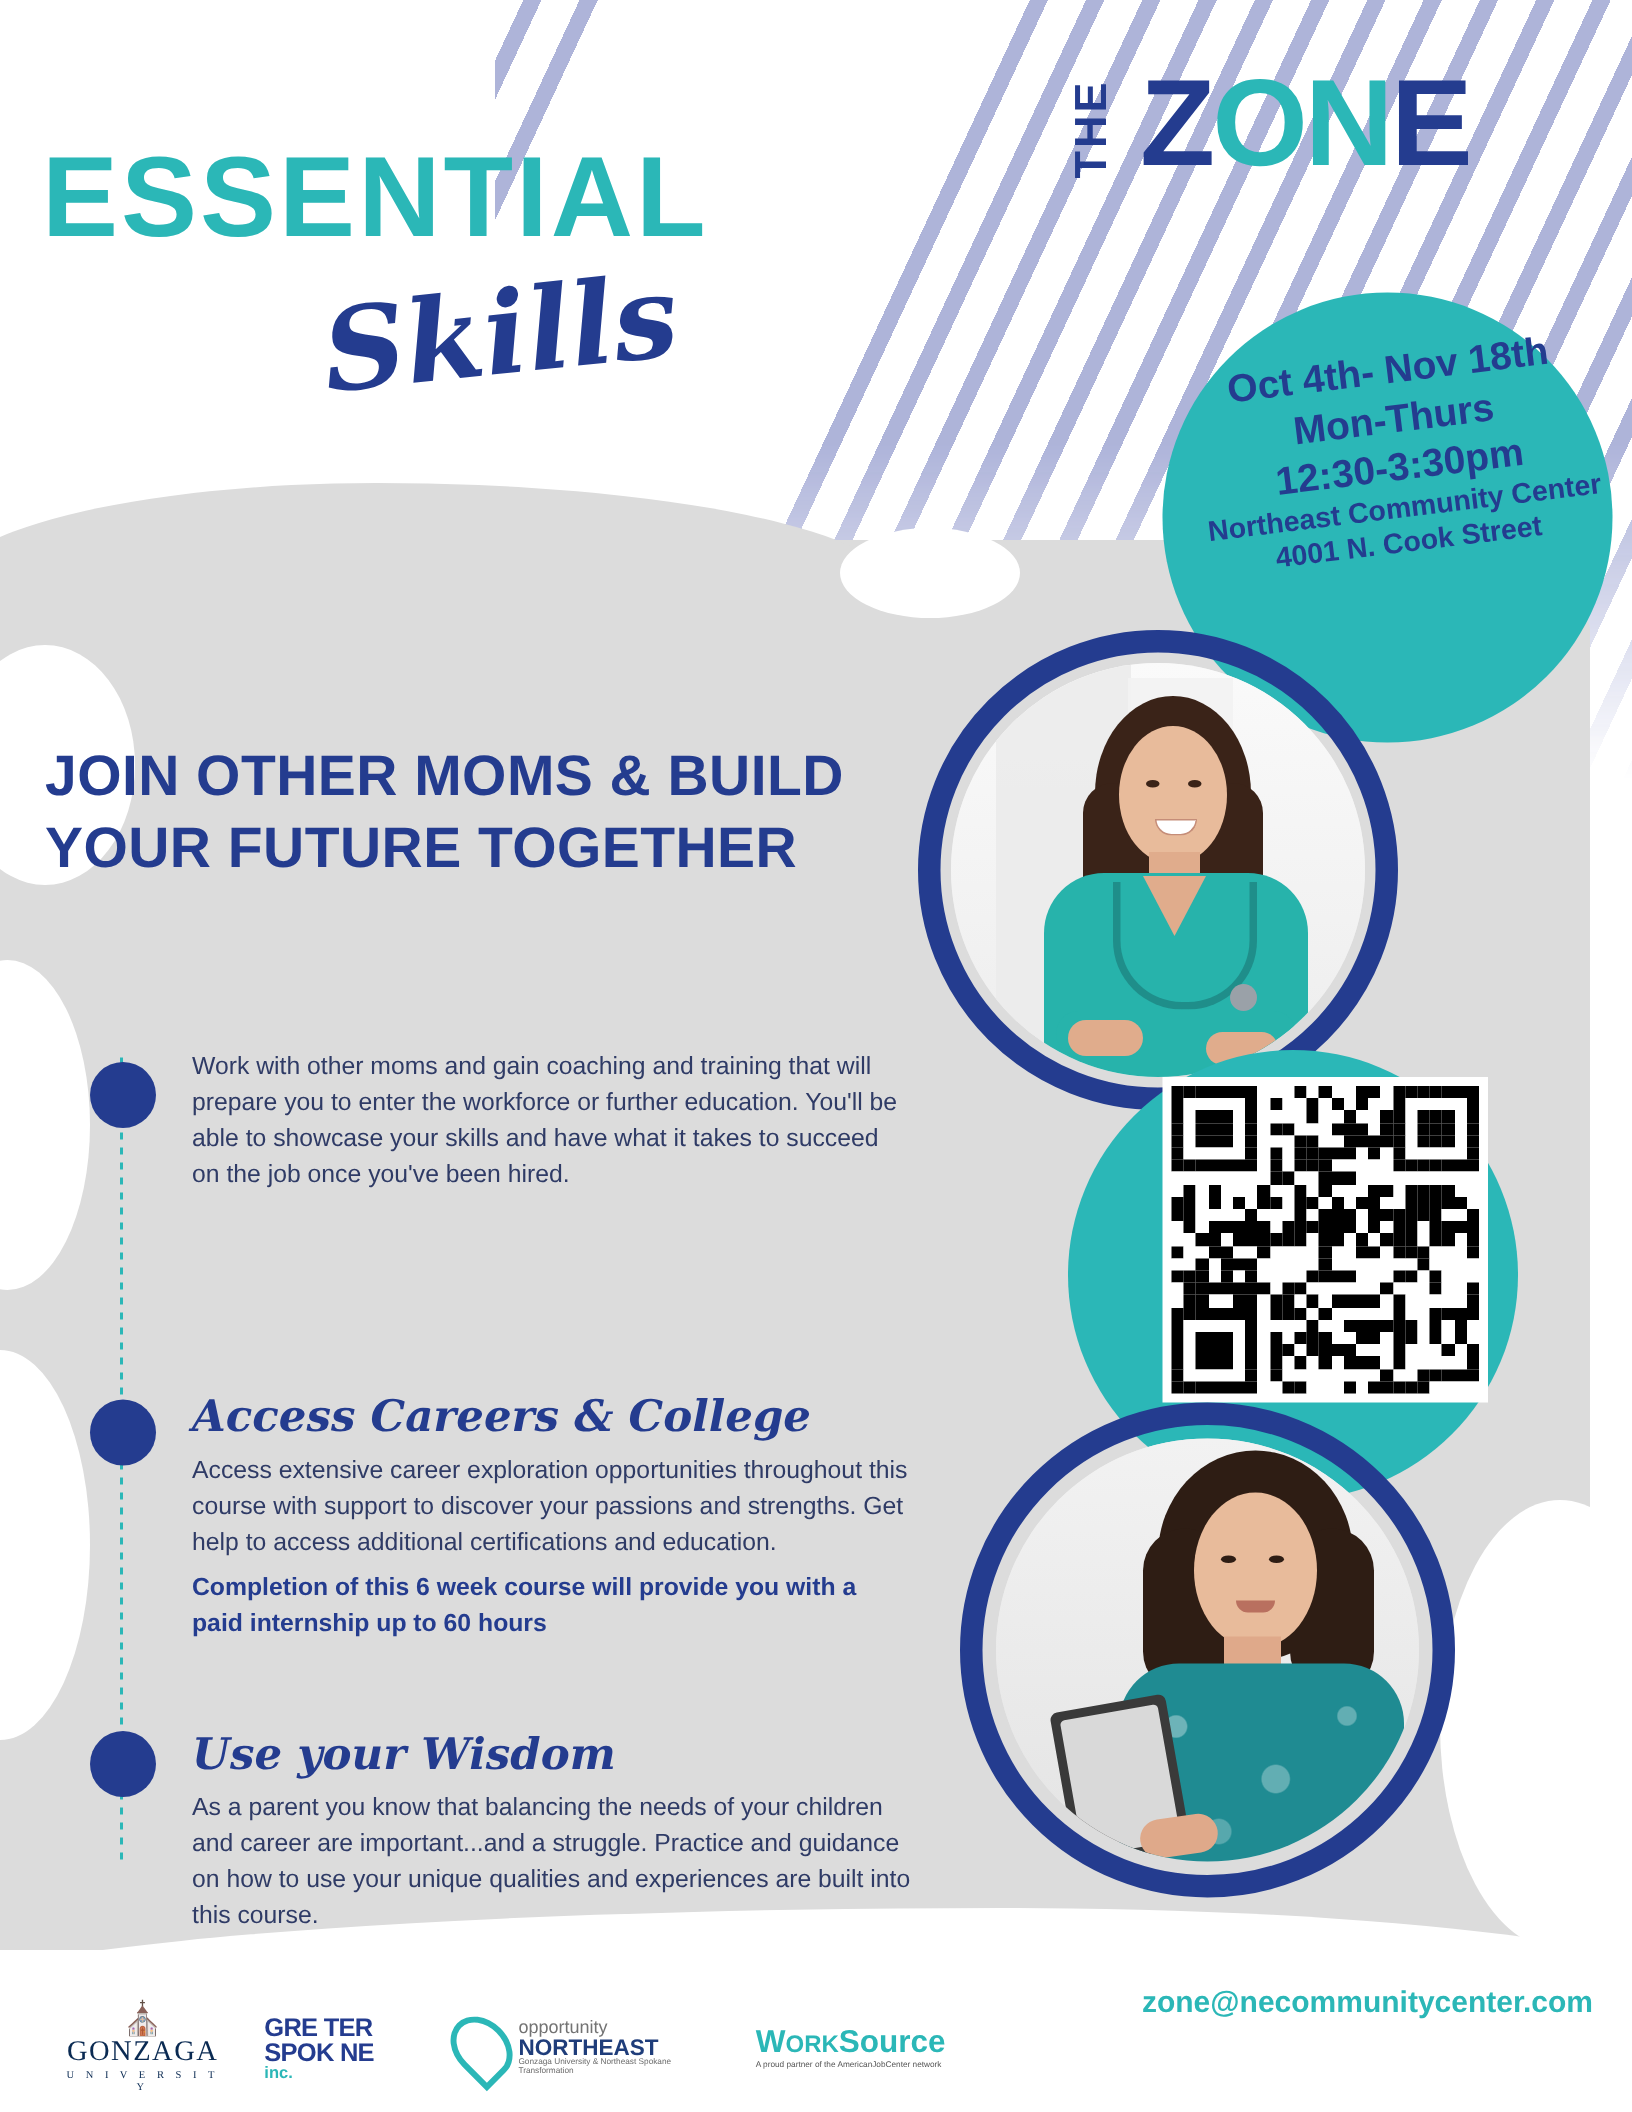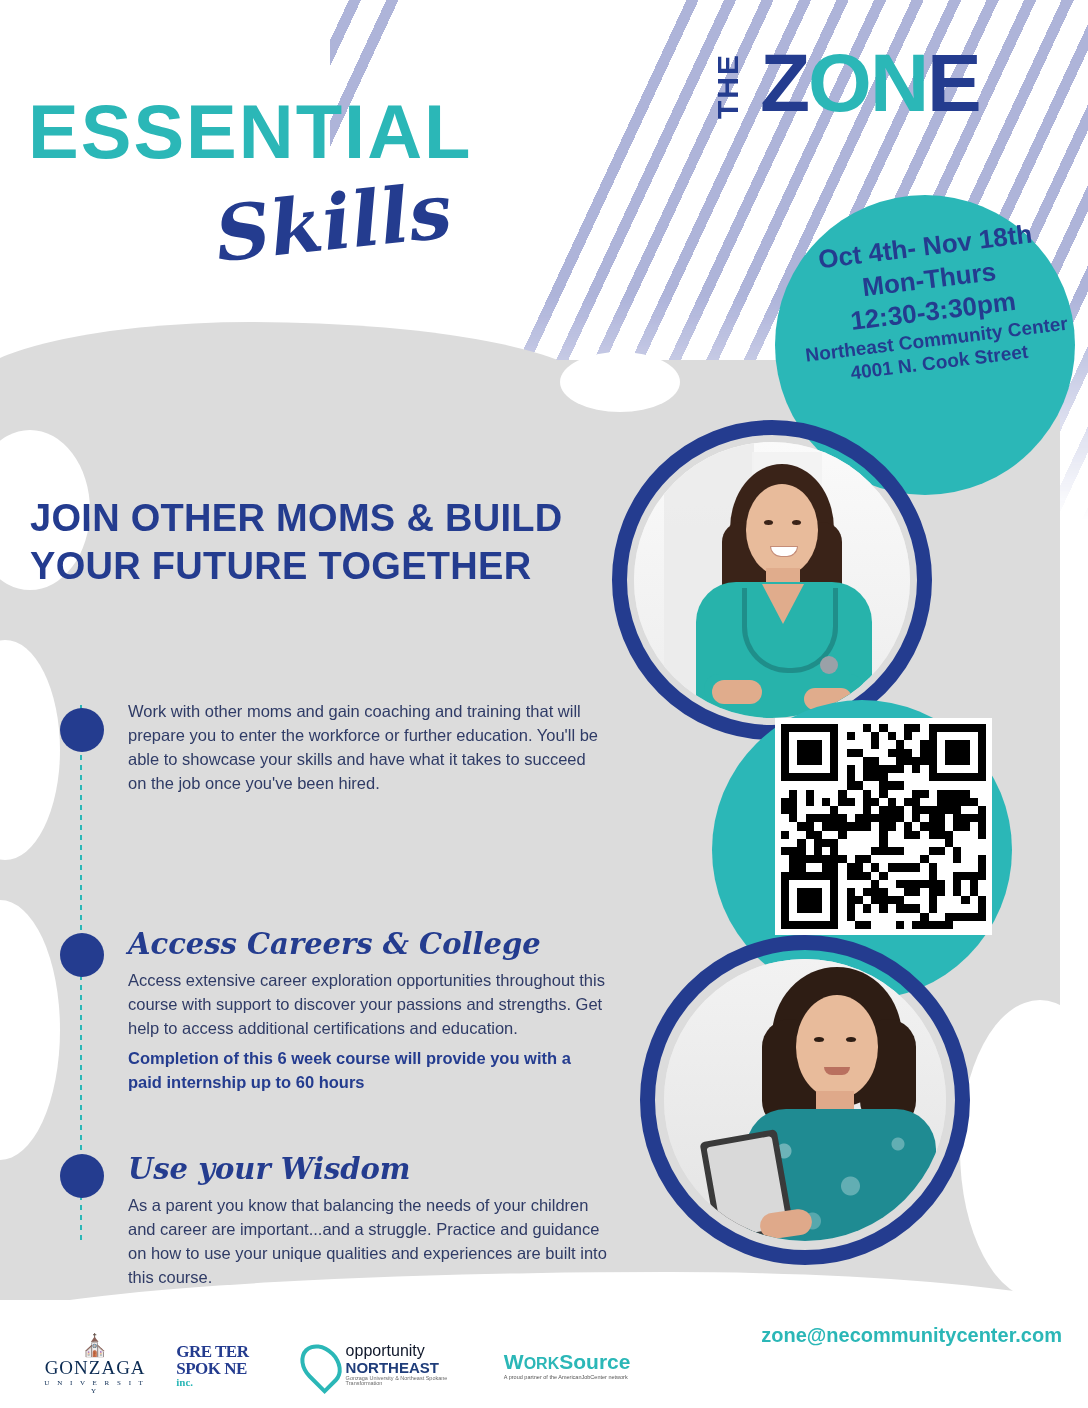"GRE TER" div.partner { font-family: Liberation Serif, serif -> none }
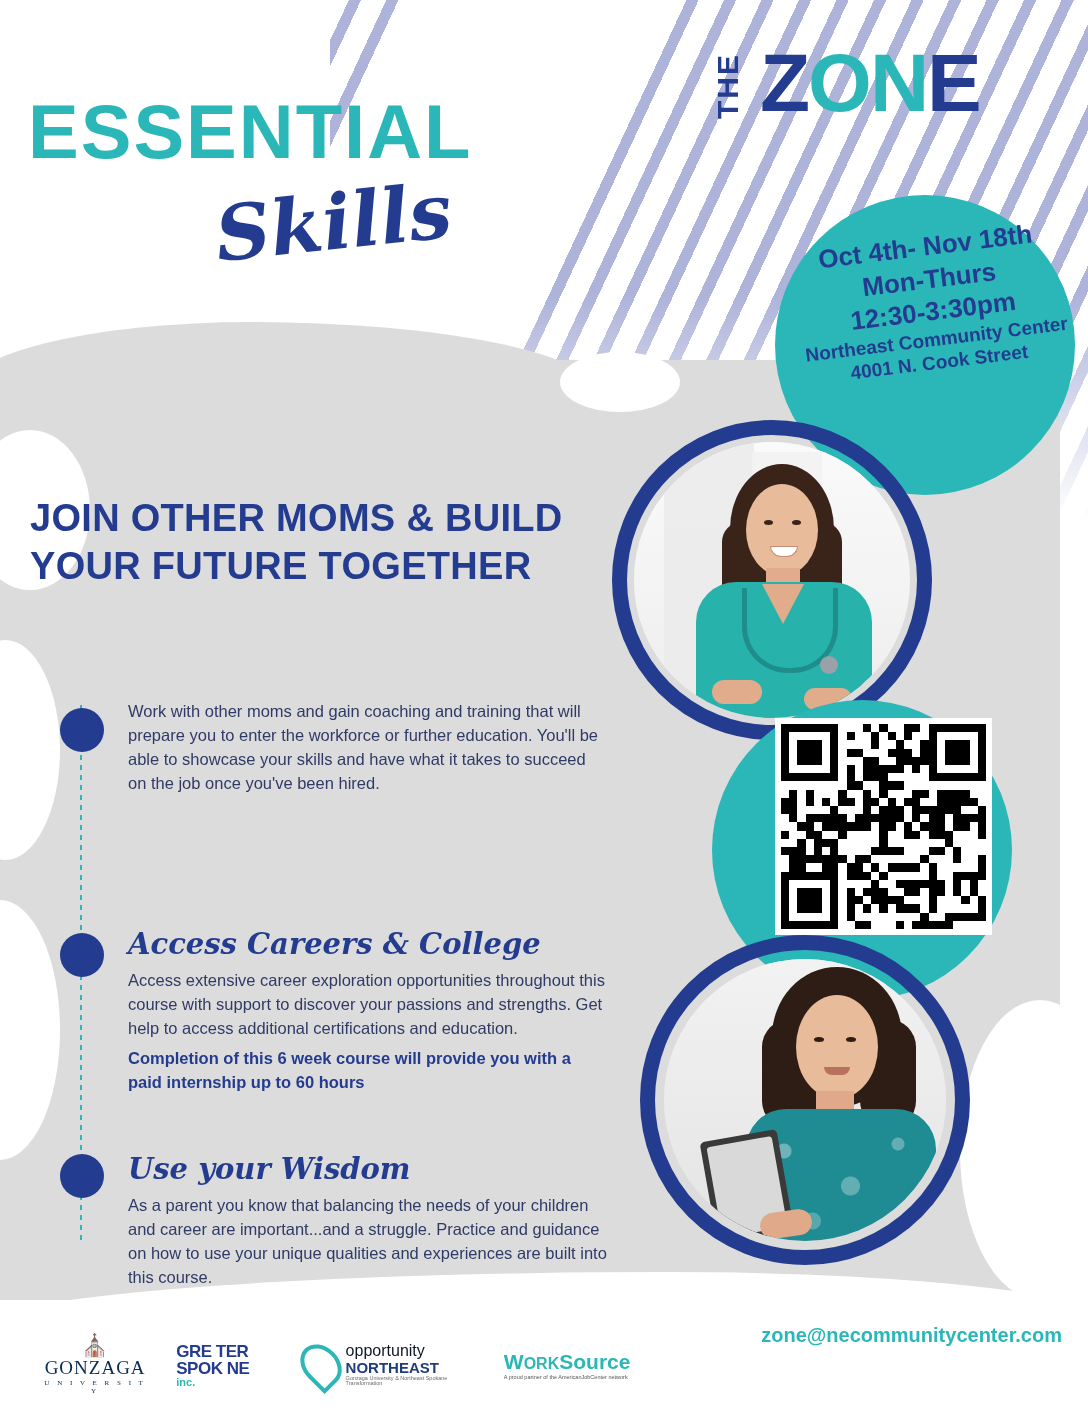"opportunity" .oppne .l1 { color: #0f172a -> #737373; font-size: 16px -> 12px }
